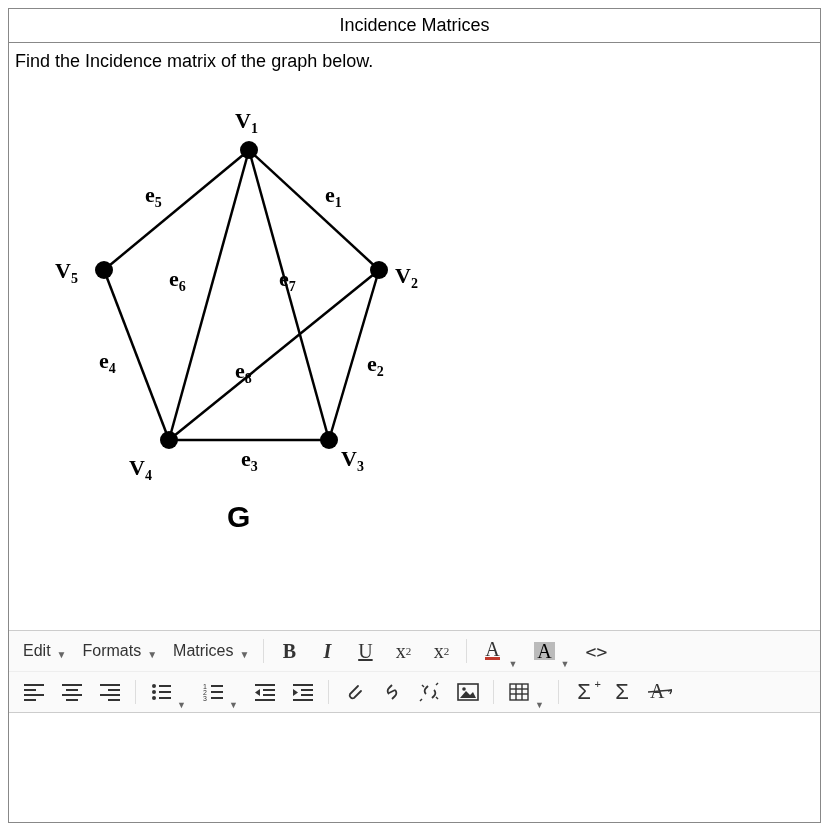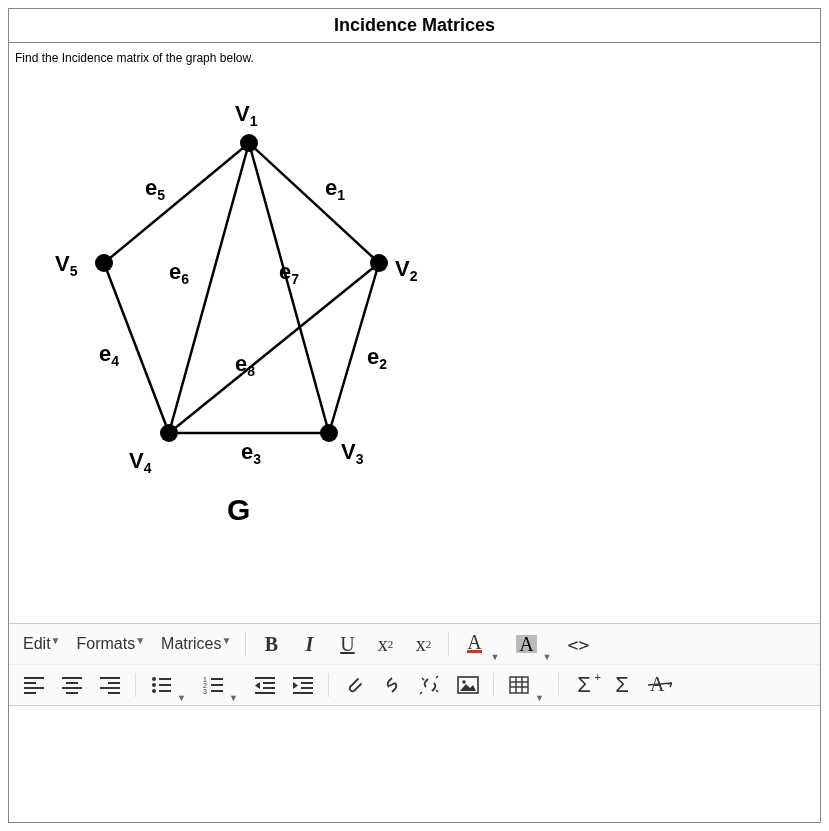"Incidence Matrices" .title-row { font-weight: bold -> normal }
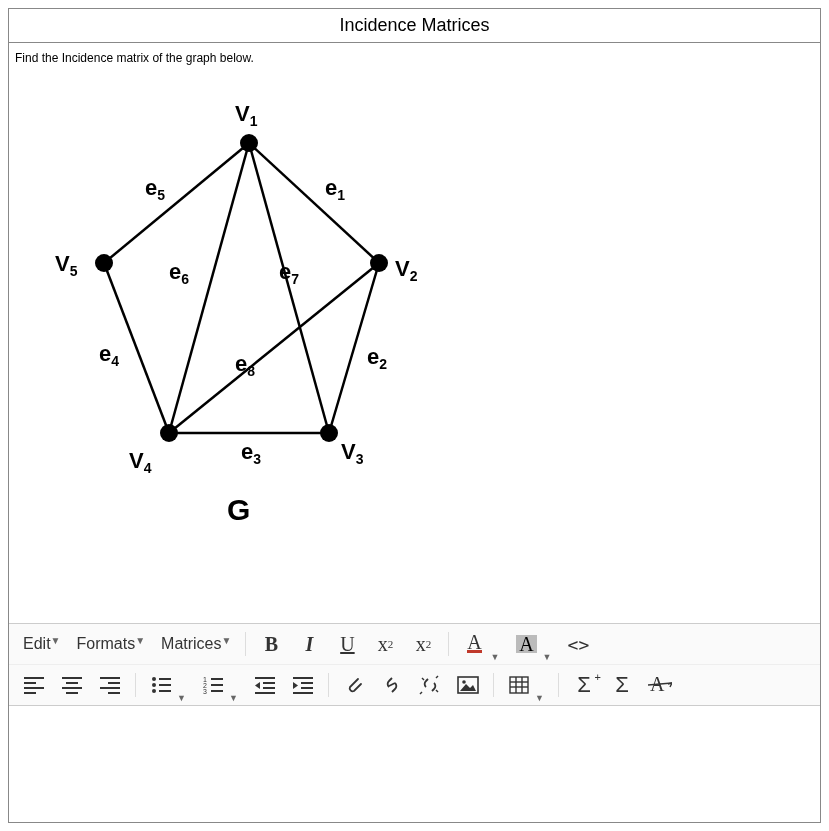"Find the Incidence matrix of" .prompt { font-size: 12px -> 18px }
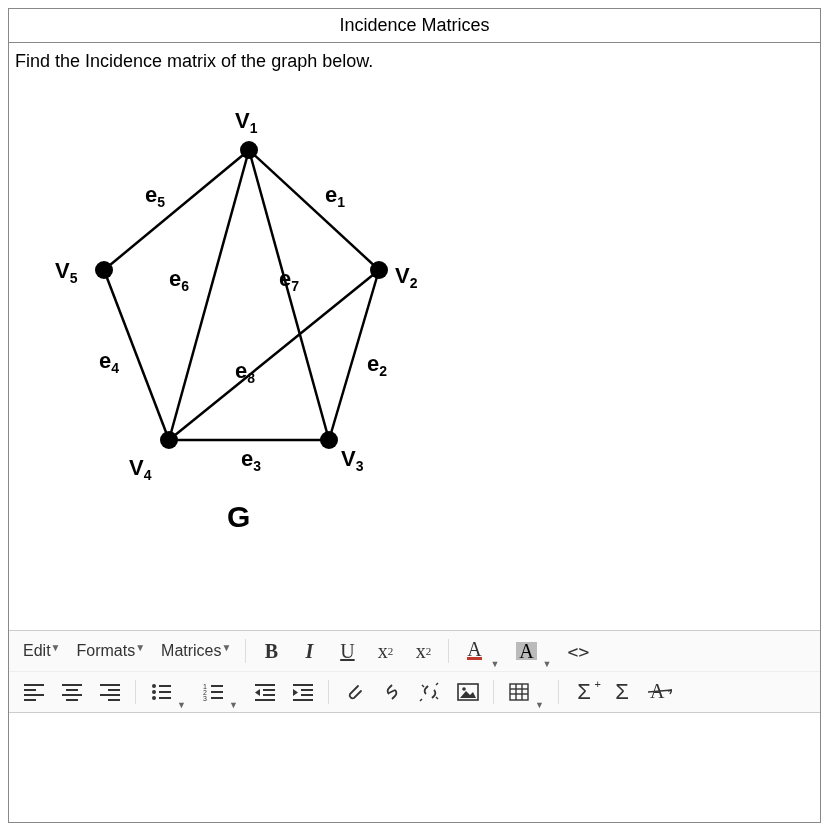"V1" .lbl { font-family: Liberation Sans, sans-serif -> Liberation Serif, serif }
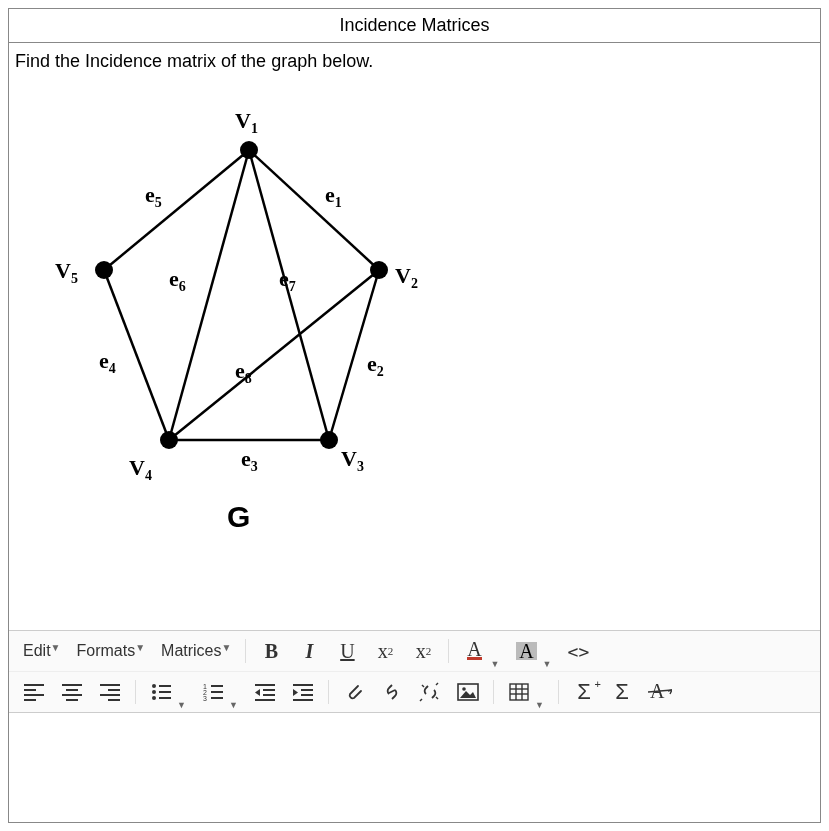"Edit" .menu { align-items: flex-start -> flex-end; gap: 0 -> 6px }
